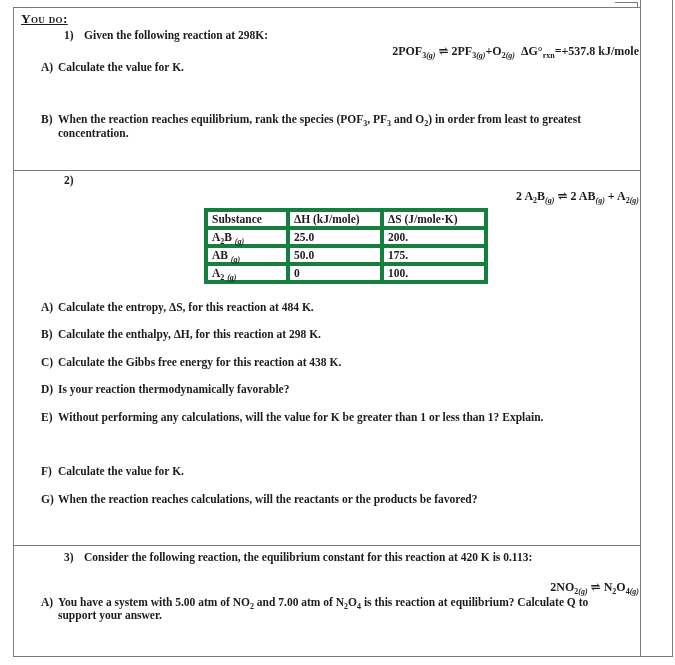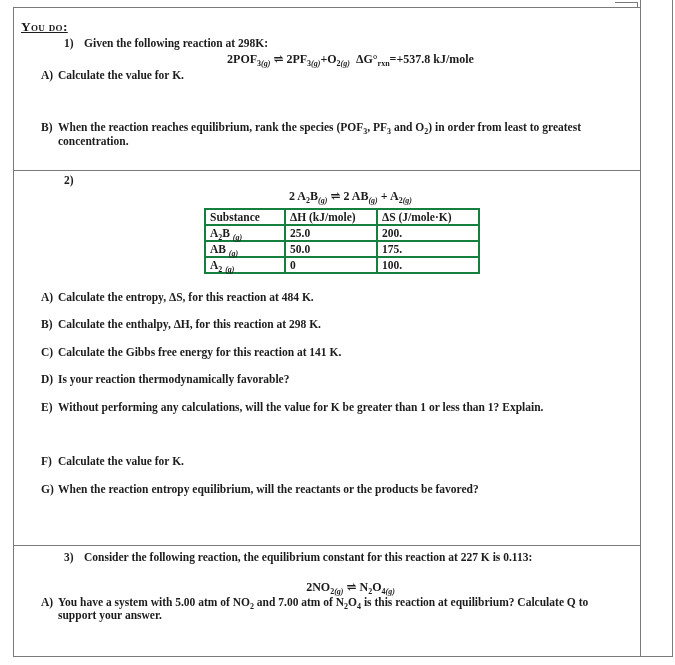"You do:" .row1 { top: 16px -> 8px }
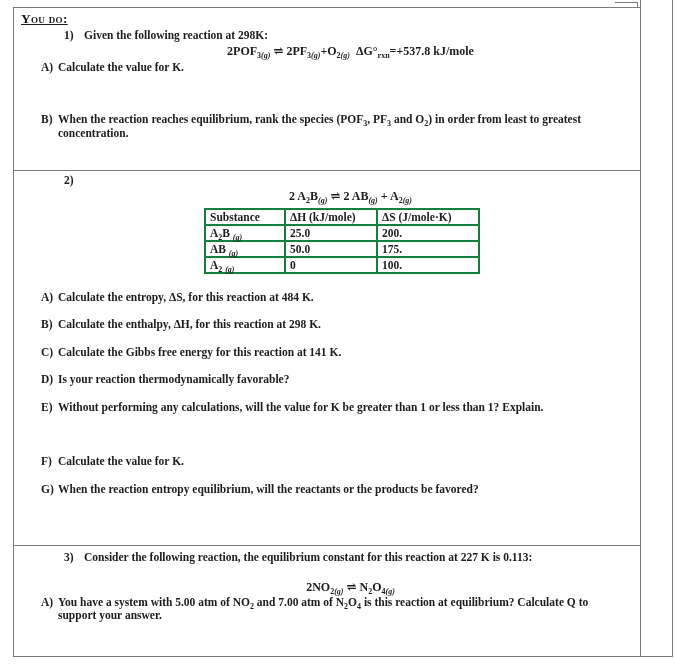"2POF3(g) ⇌ 2PF3(g)+O2(g) ΔG°rxn=+537.8" .equation { text-align: center -> right }
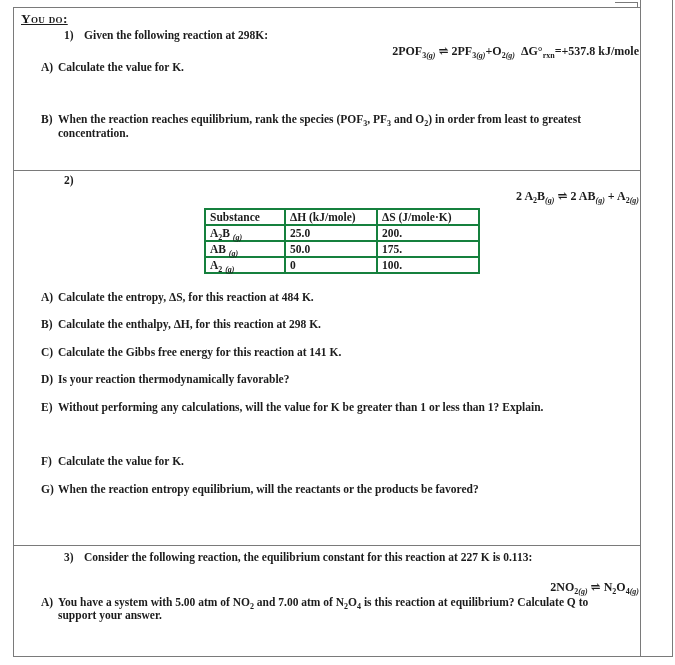"Substance" table.thermo td,table.thermo th { border: 2px solid #15803d -> 4px solid #15803d }
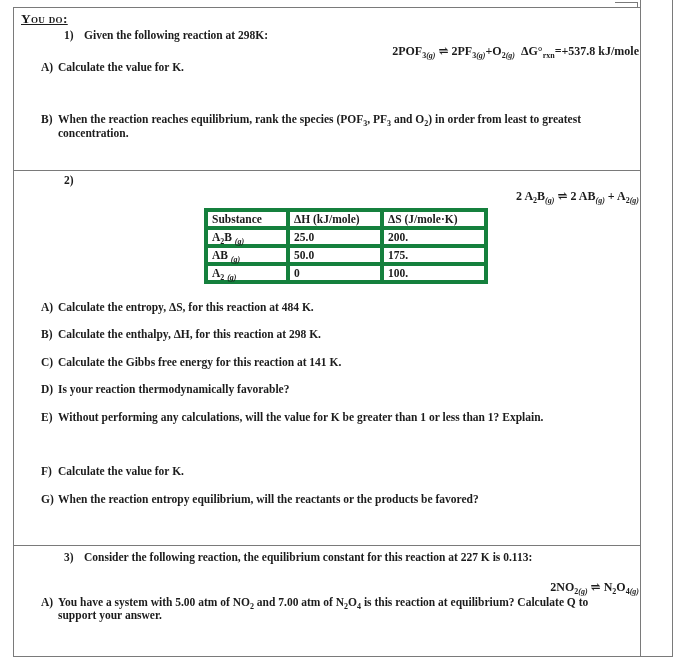"Calculate the Gibbs free energy" span.itext { text: 141 -> 438 }
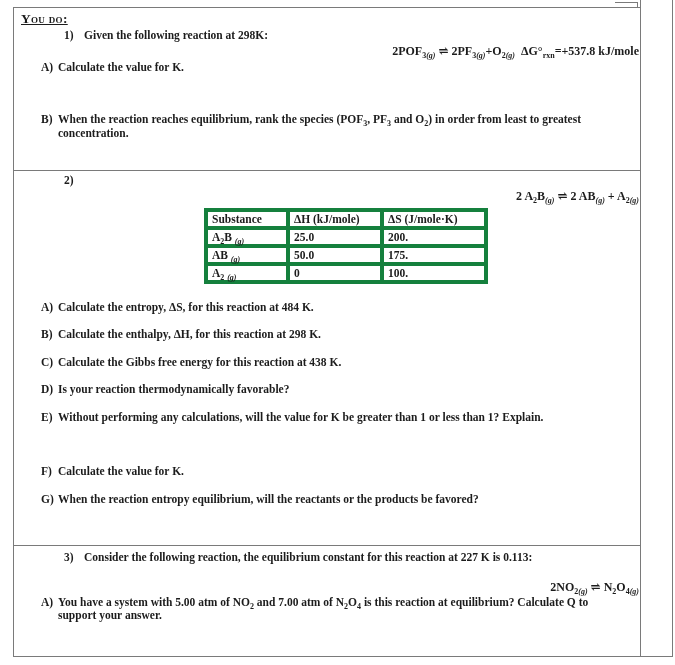"When the reaction entropy equilibrium," span.itext { text: entropy equilibrium -> reaches calculations }
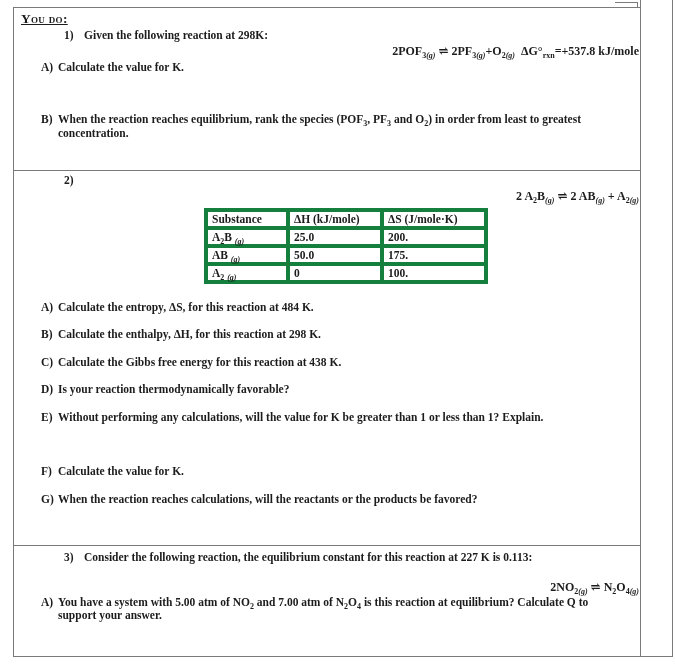"Consider the following reaction, the" span.qtext { text: 227 -> 420 }
